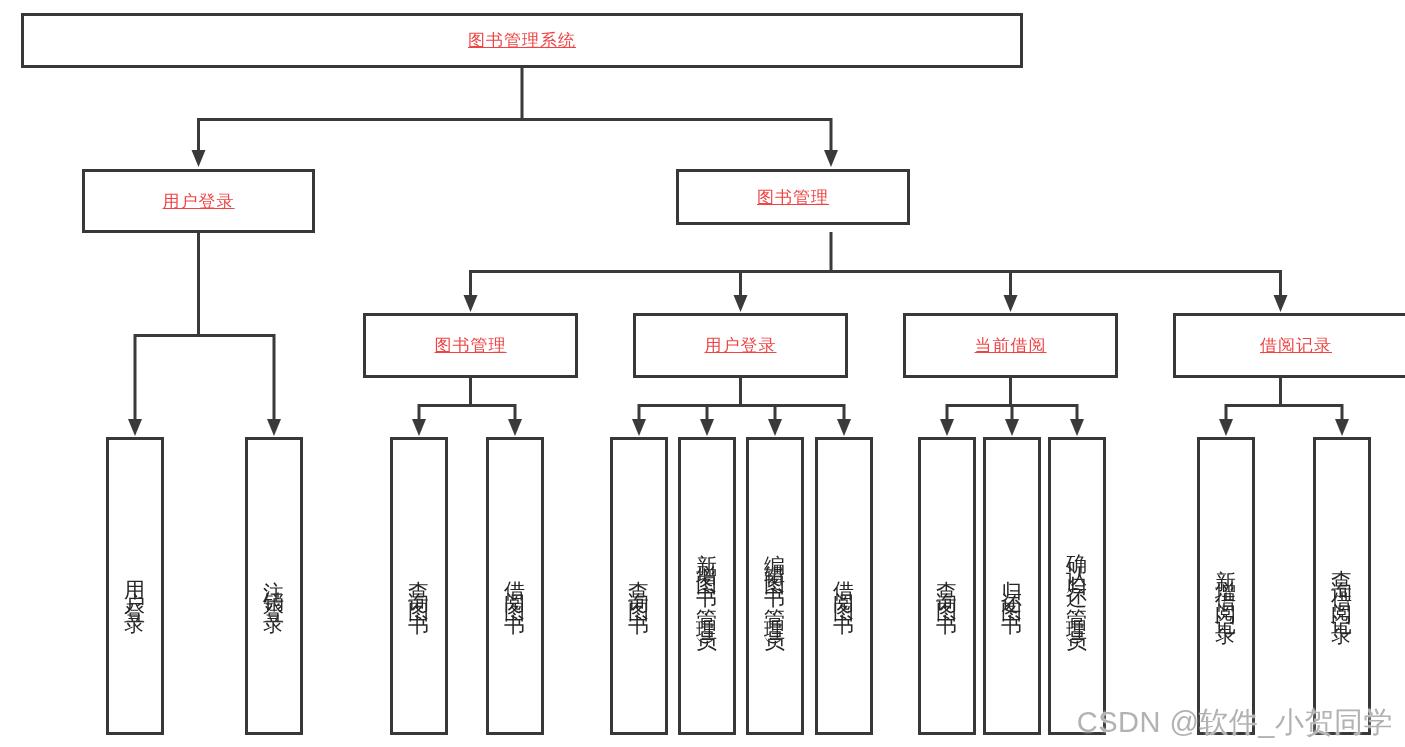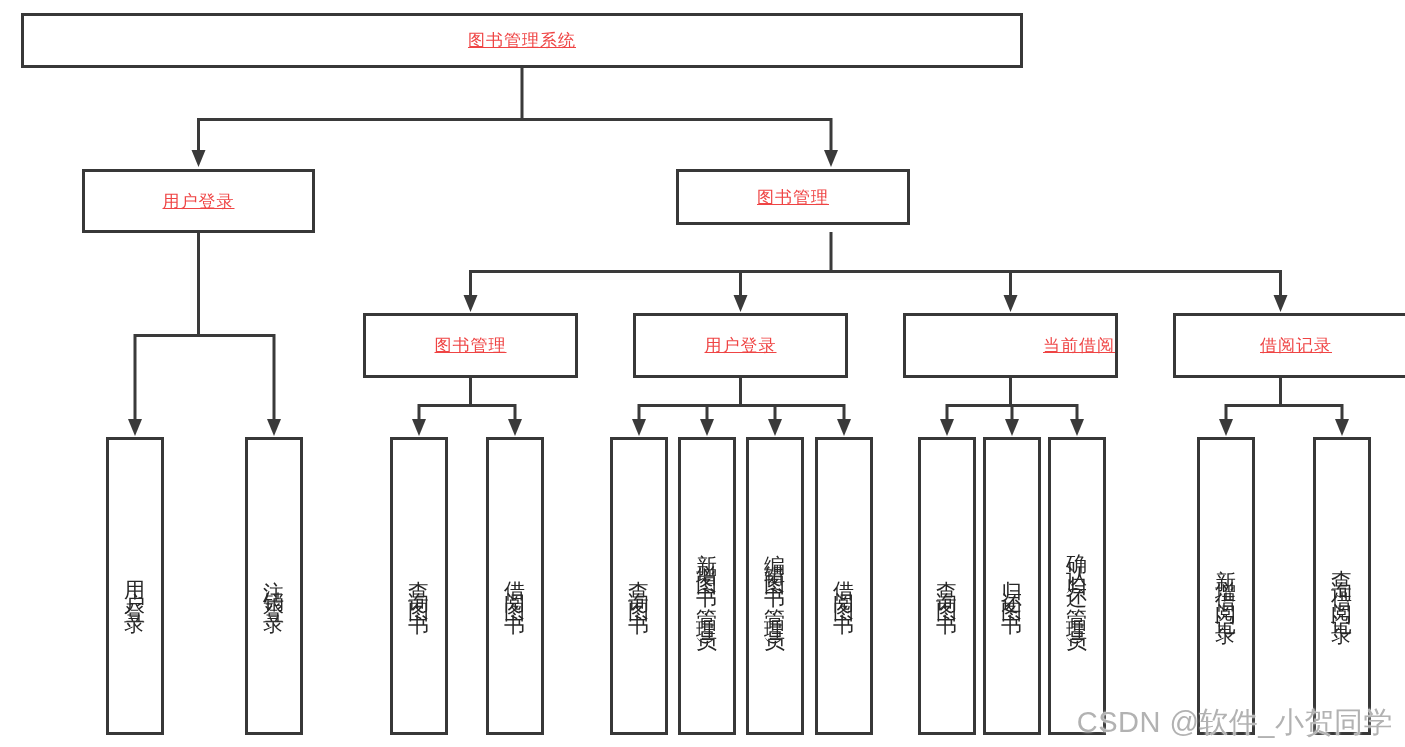"当前借阅" .b-l3c { justify-content: flex-end -> none }
